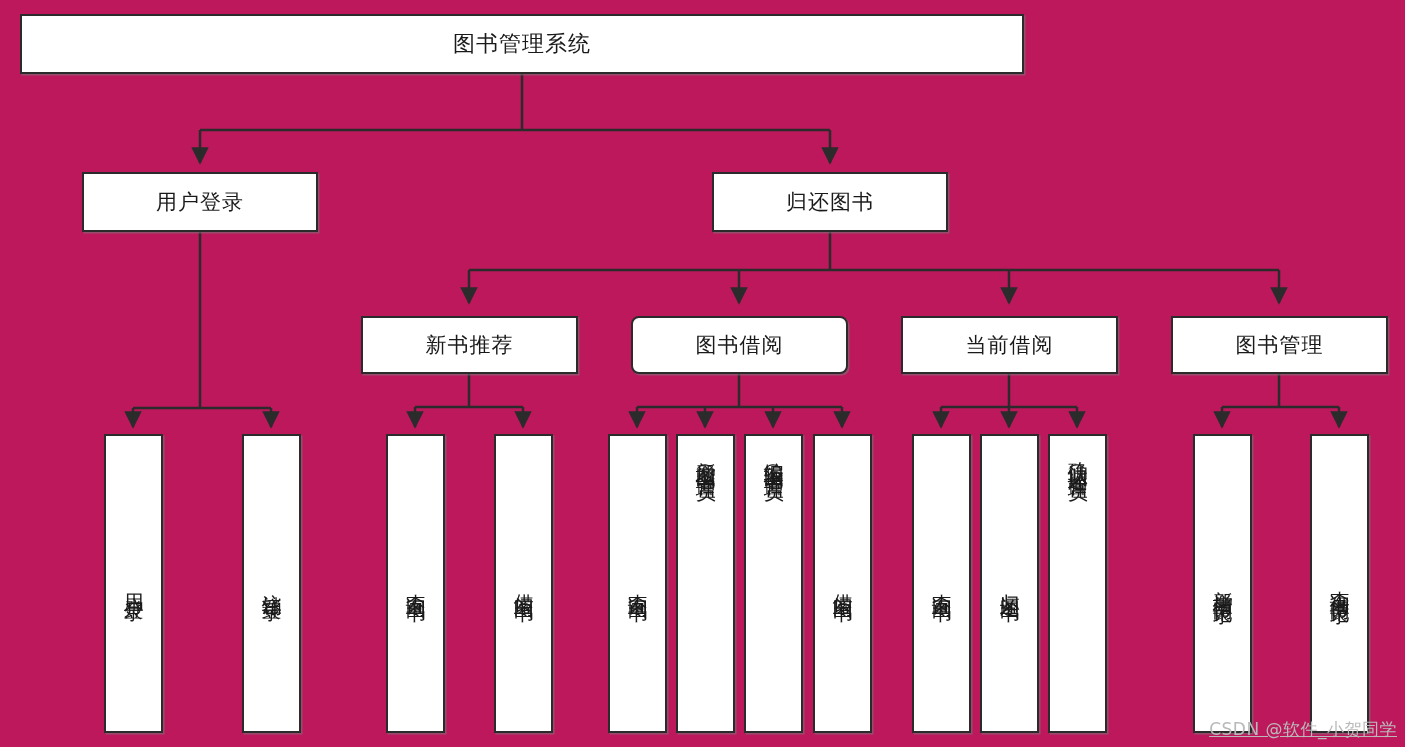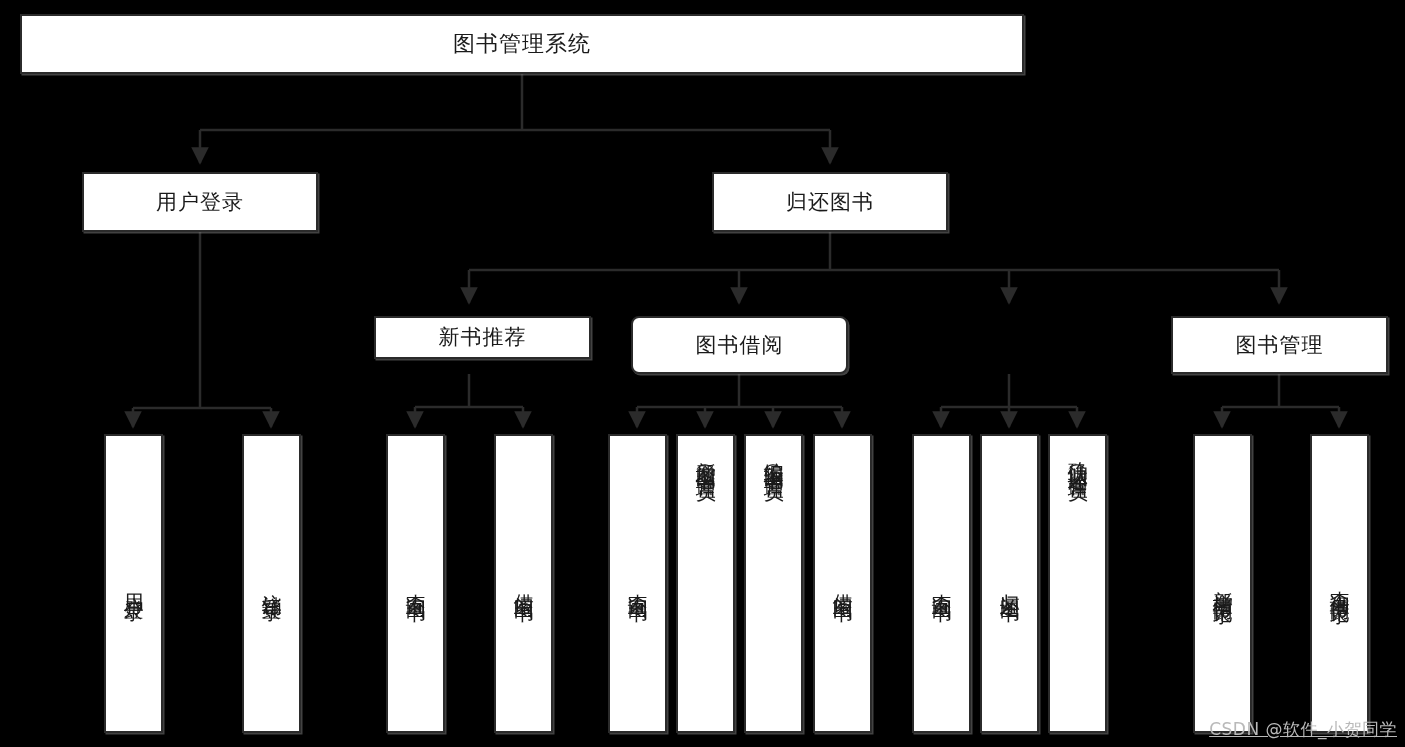"图书管理系统" #diagram-canvas { background: #000000 -> #be185d }
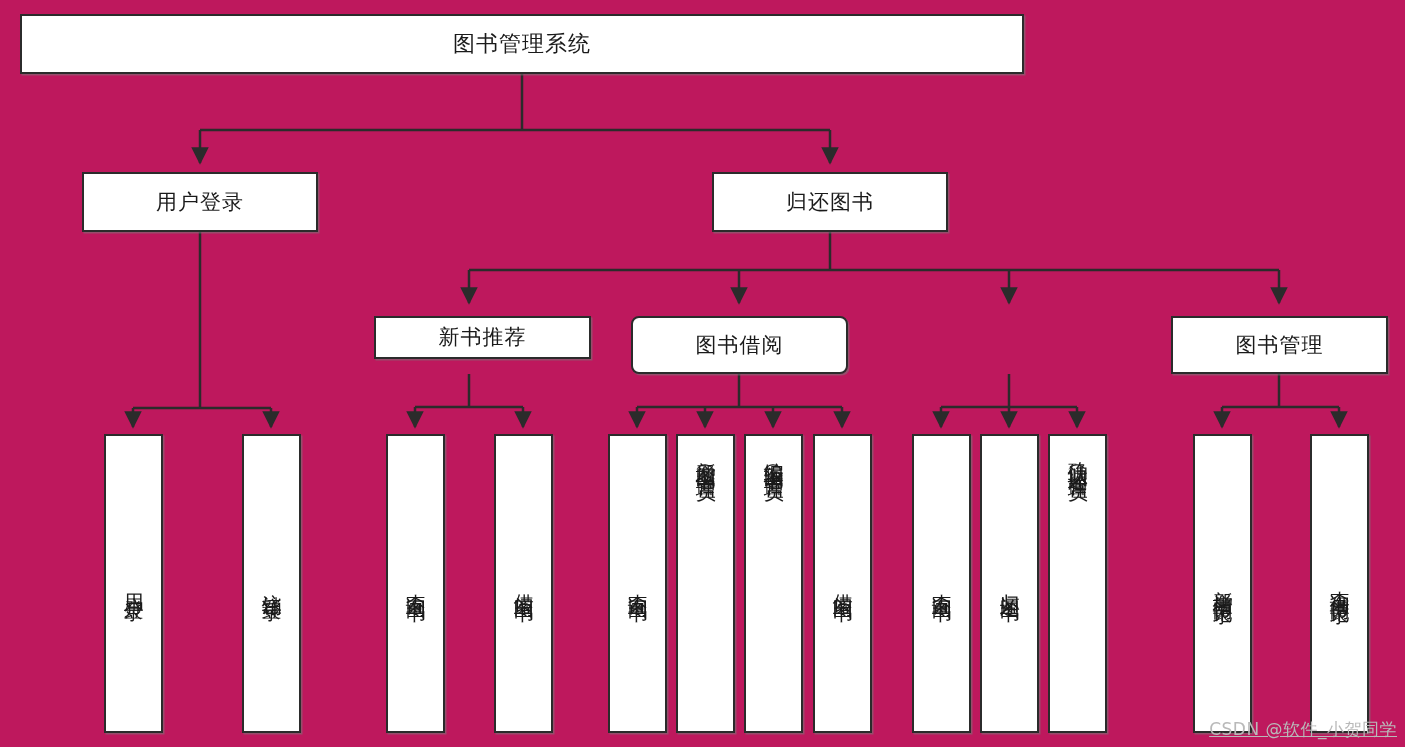"新书推荐" div.node { height: 43px -> 58px; left: 374px -> 361px }
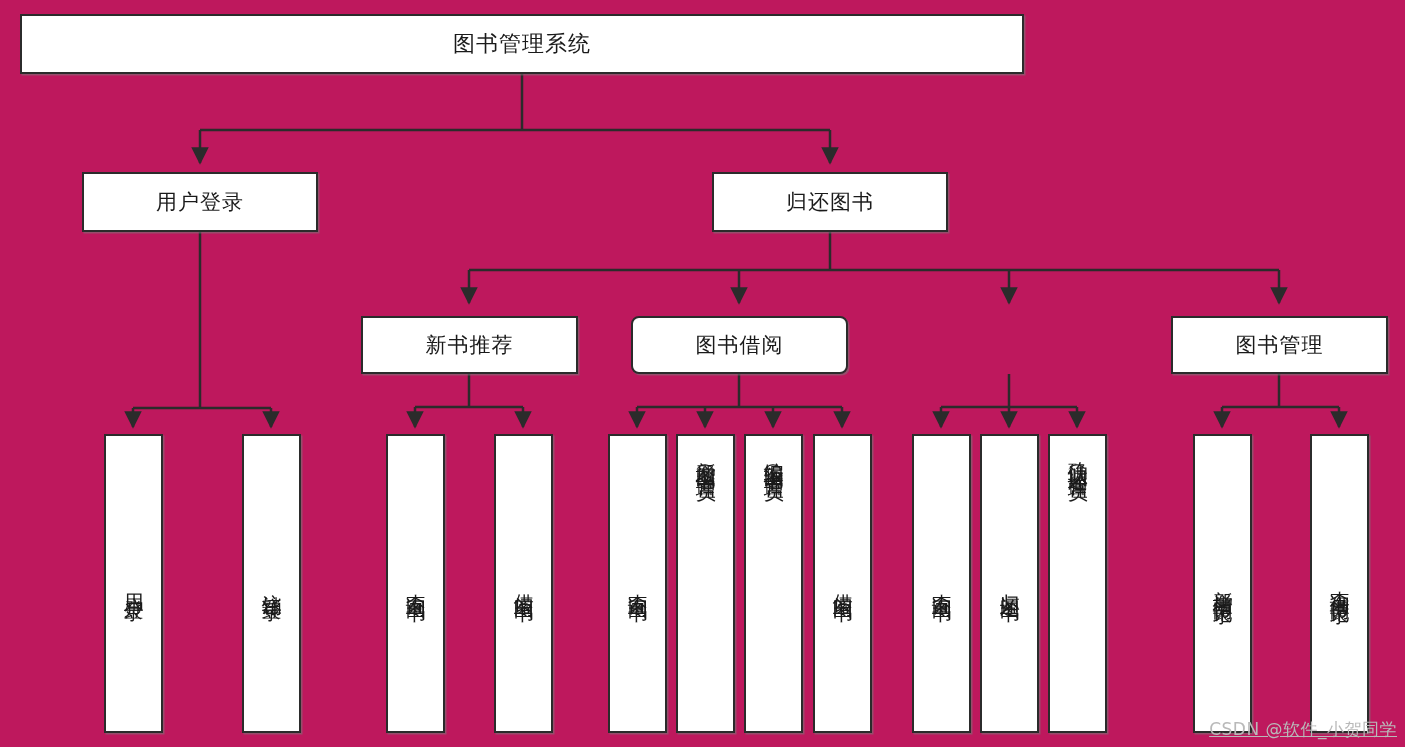"当前借阅" div.node { html: none -> <div> <span>当前借阅</span> </div> }
